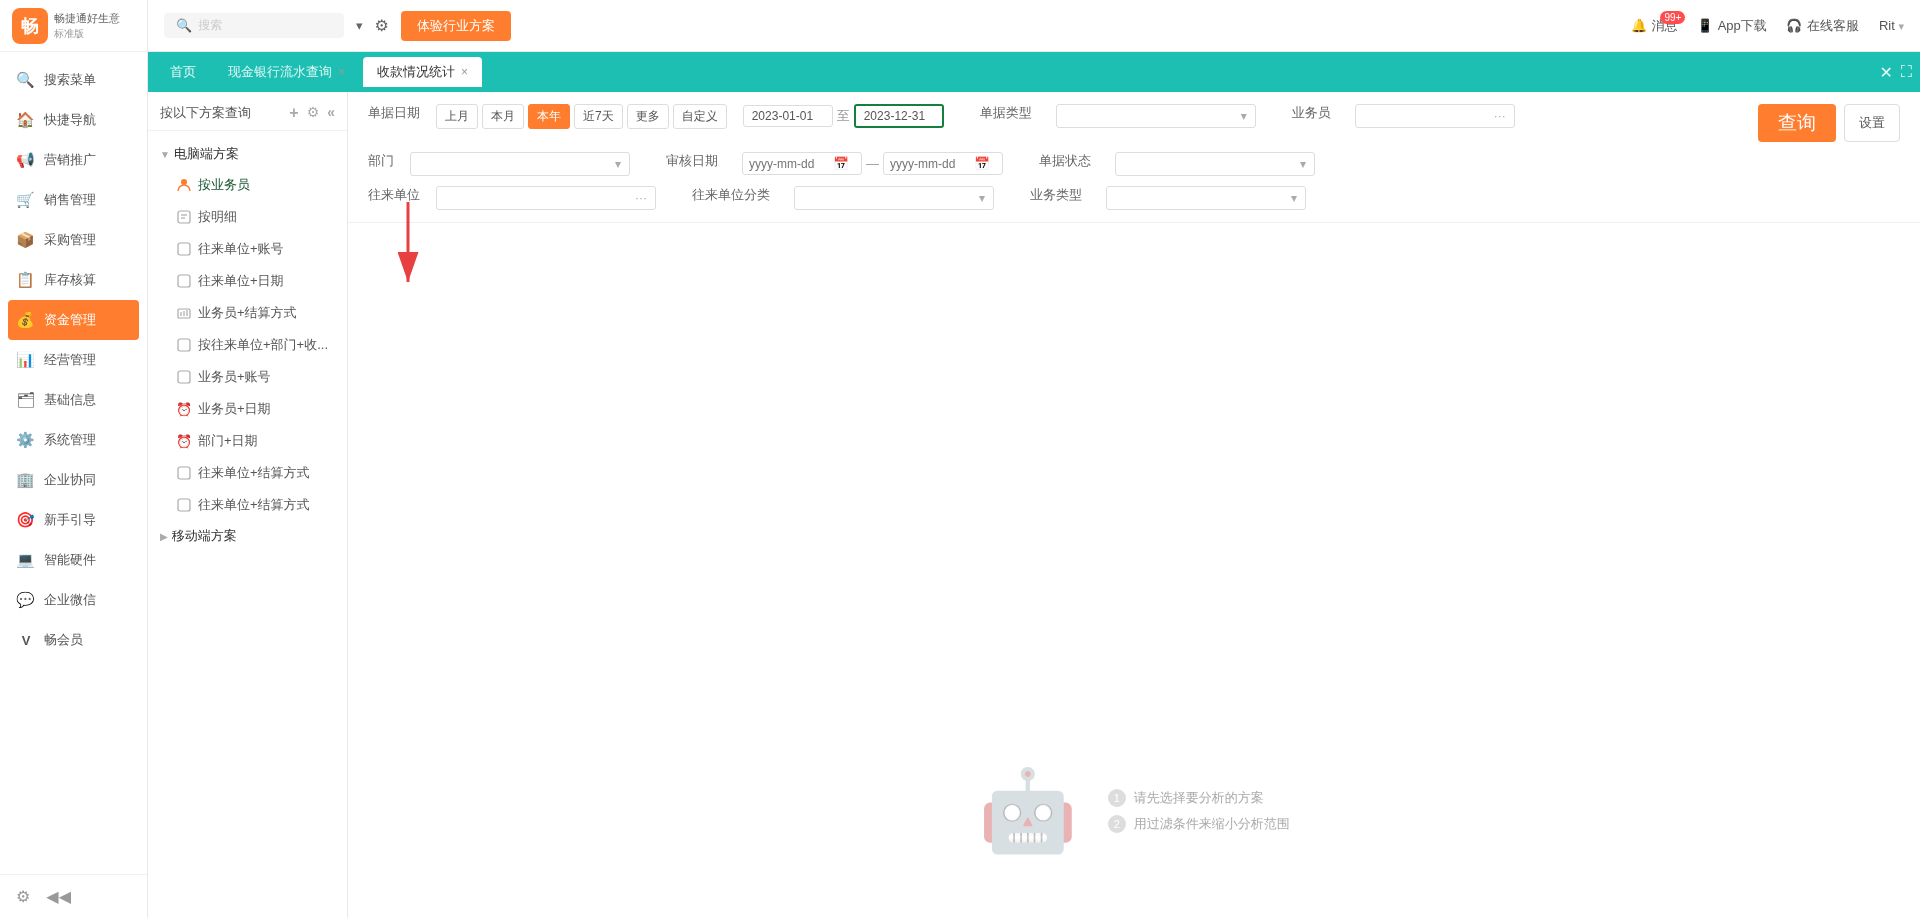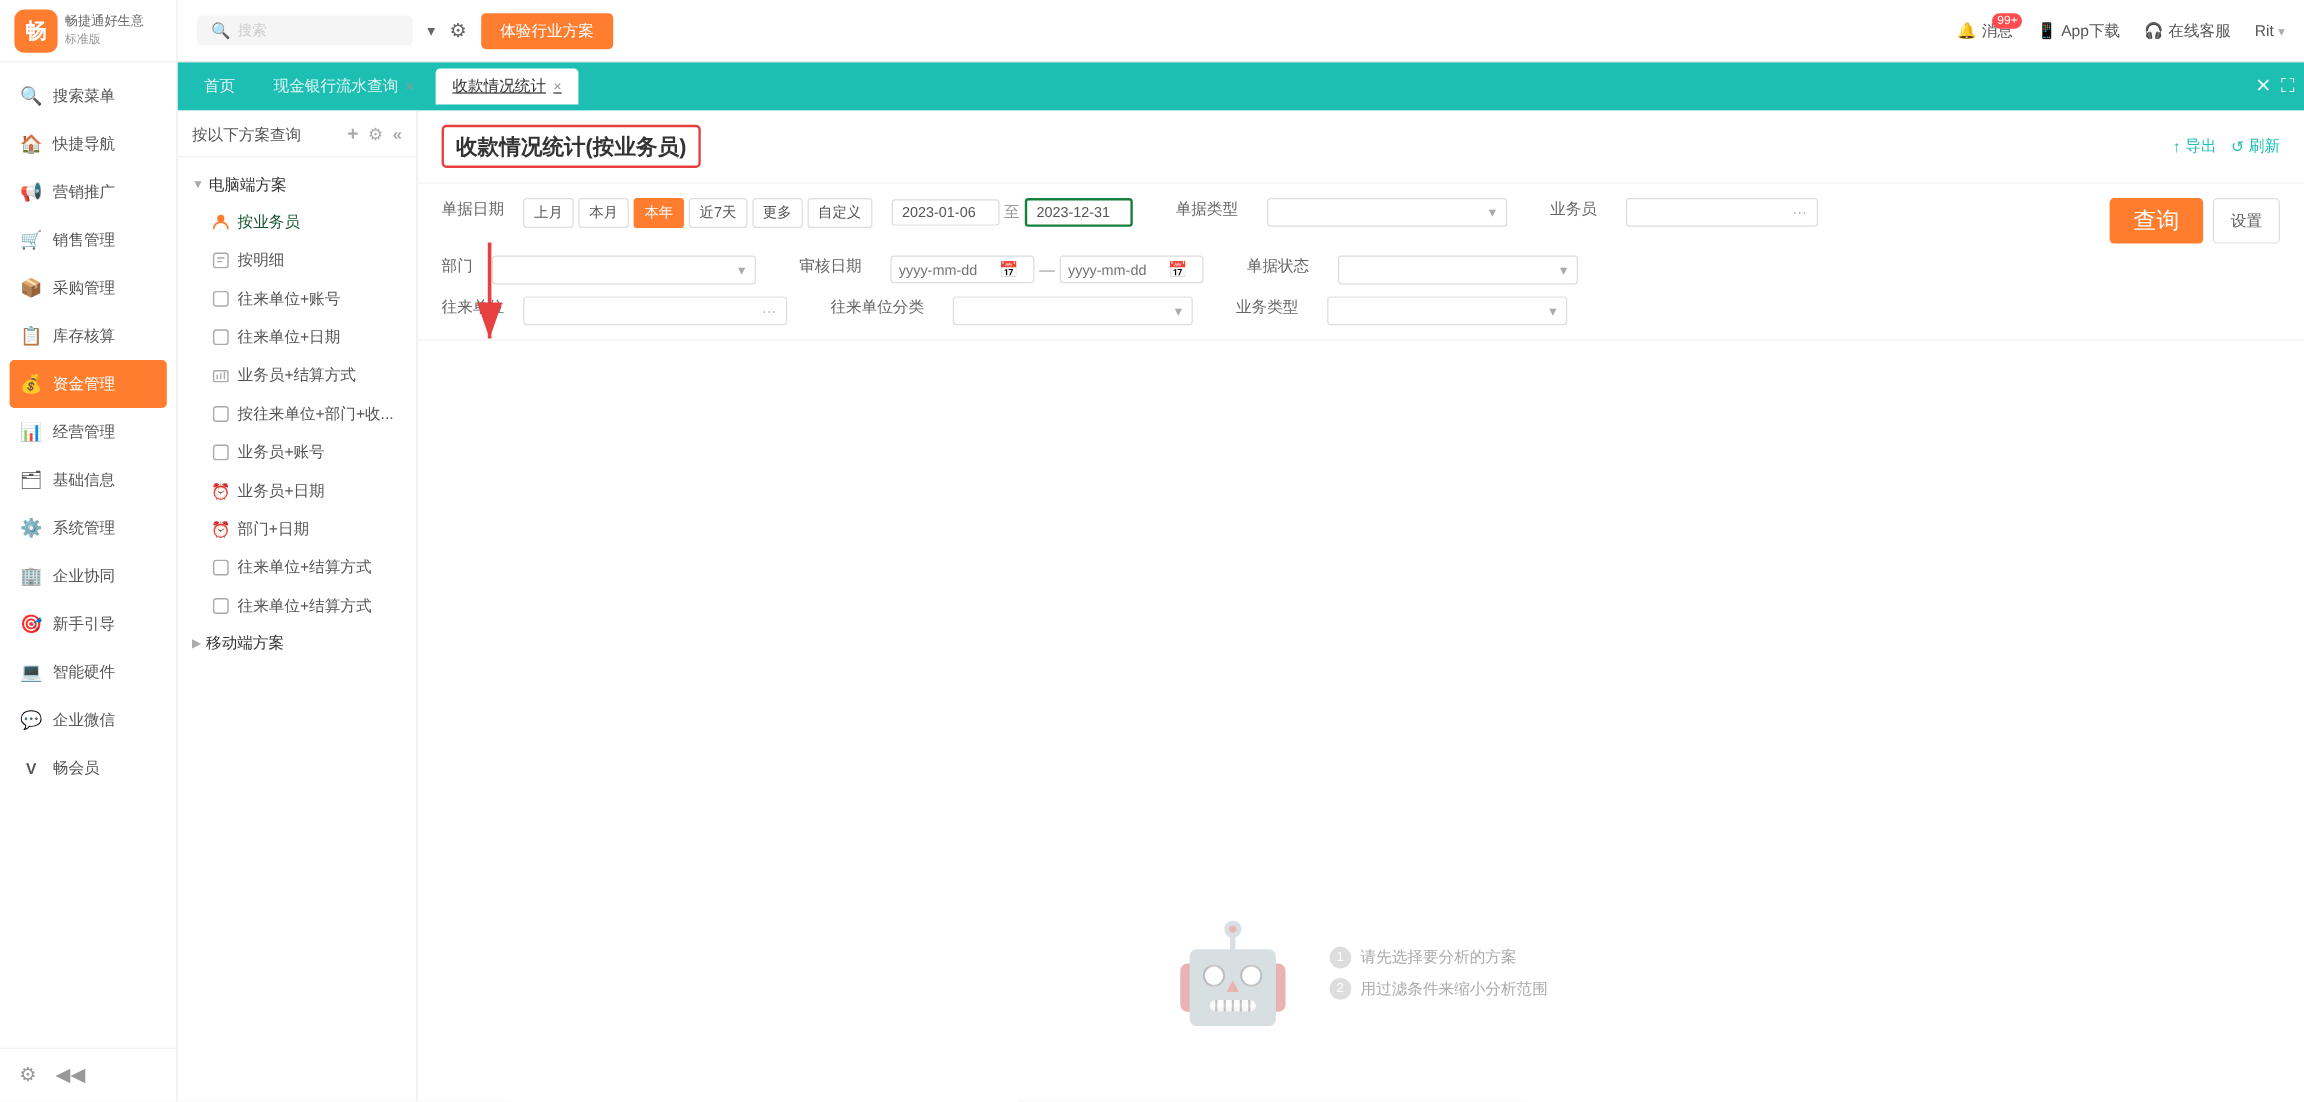"收款情况统计" .tab-item.active { text-decoration: underline -> none }
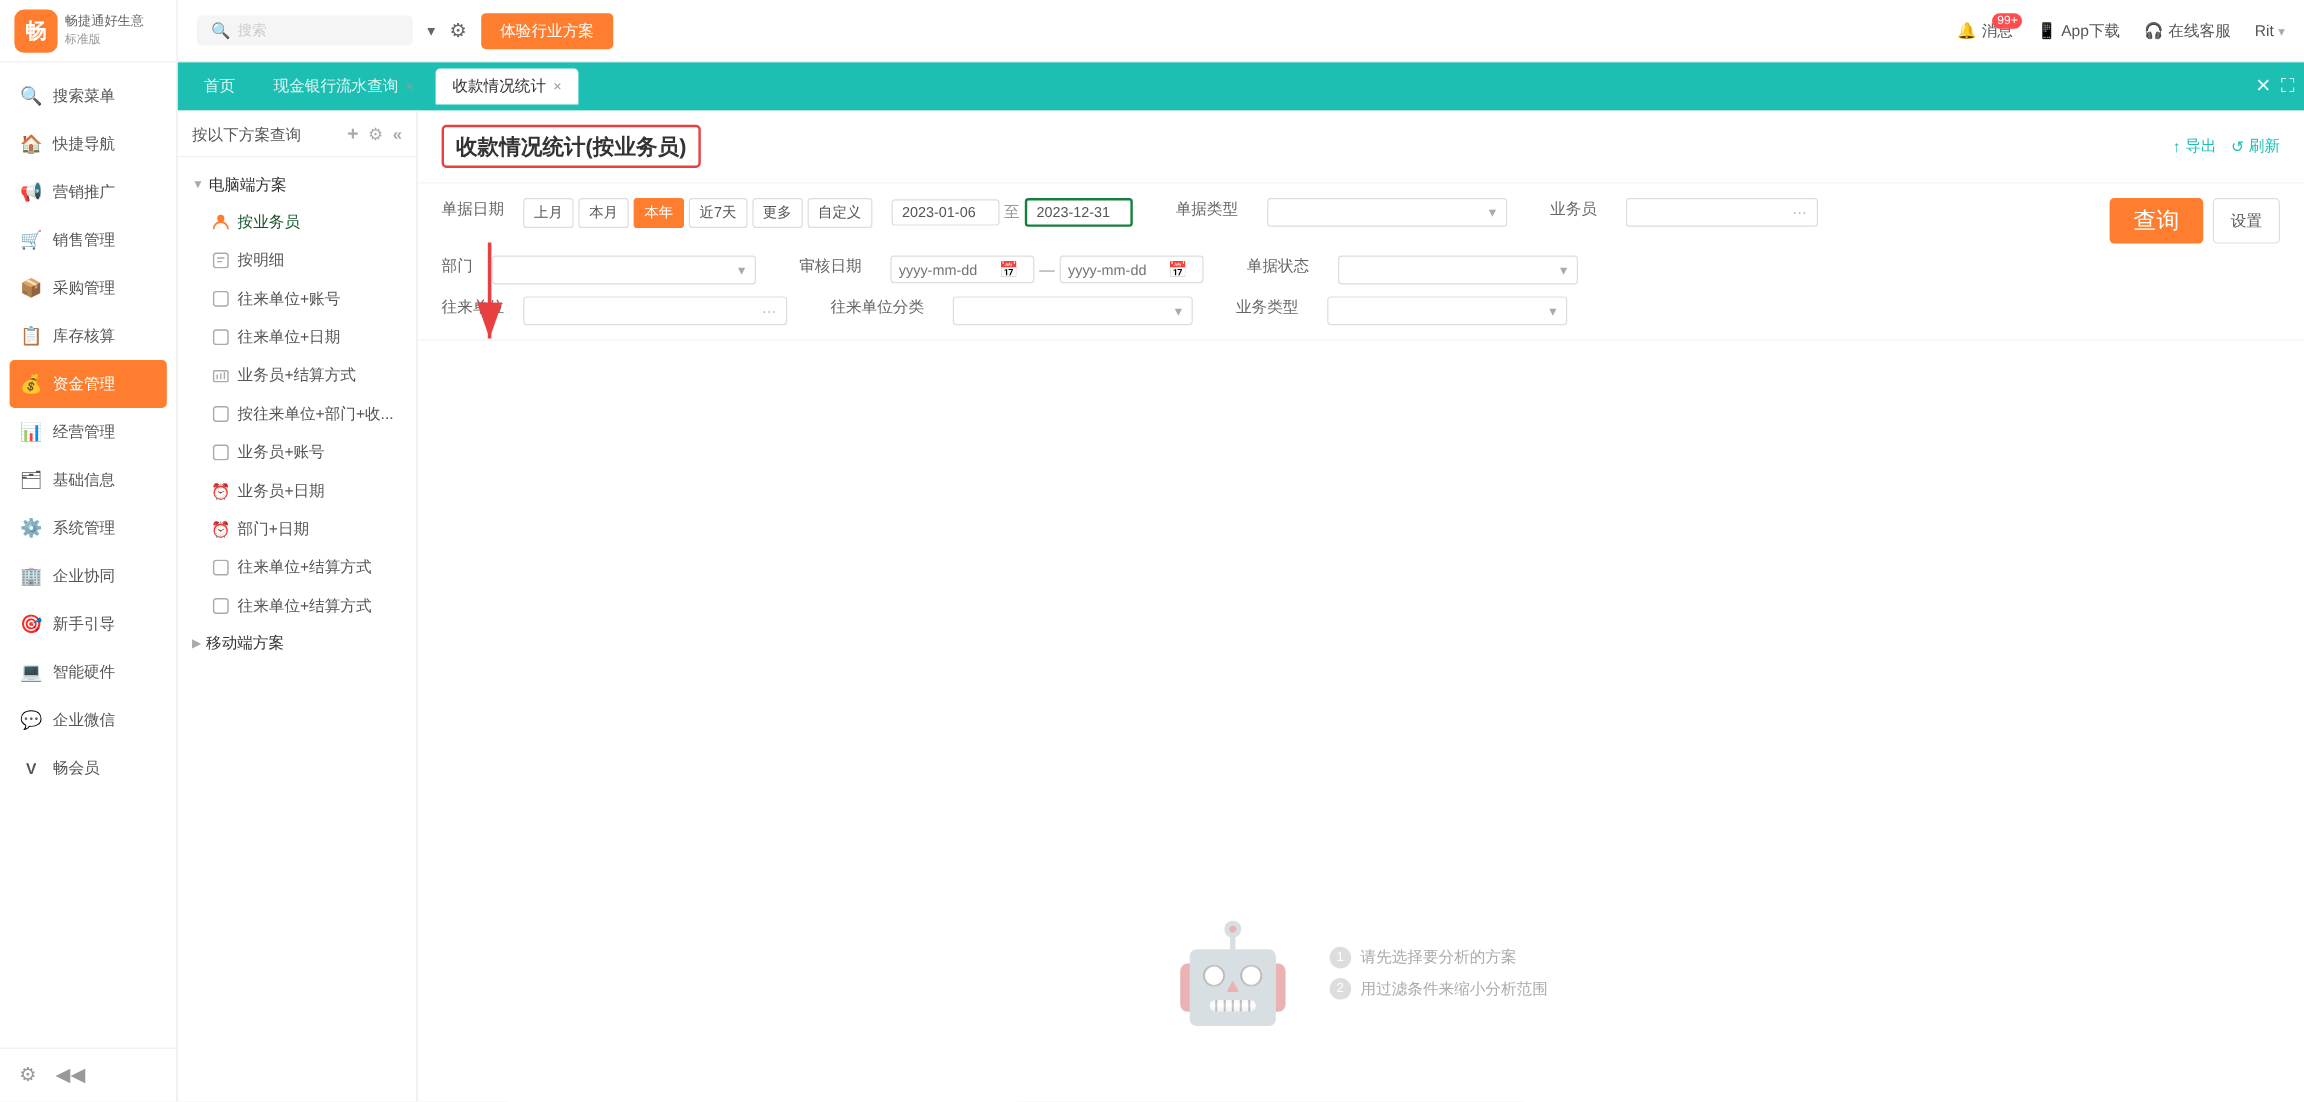"收款情况统计(按业务员)" div.page-header { html: <div> <div> <span>收款情况统计(按业务员)</span> </div> <div> <div> <span>↑</span> <span>导出</span> </div> <div> <span>↺</span> <span>刷新</span> </div> </div> </div> -> none }
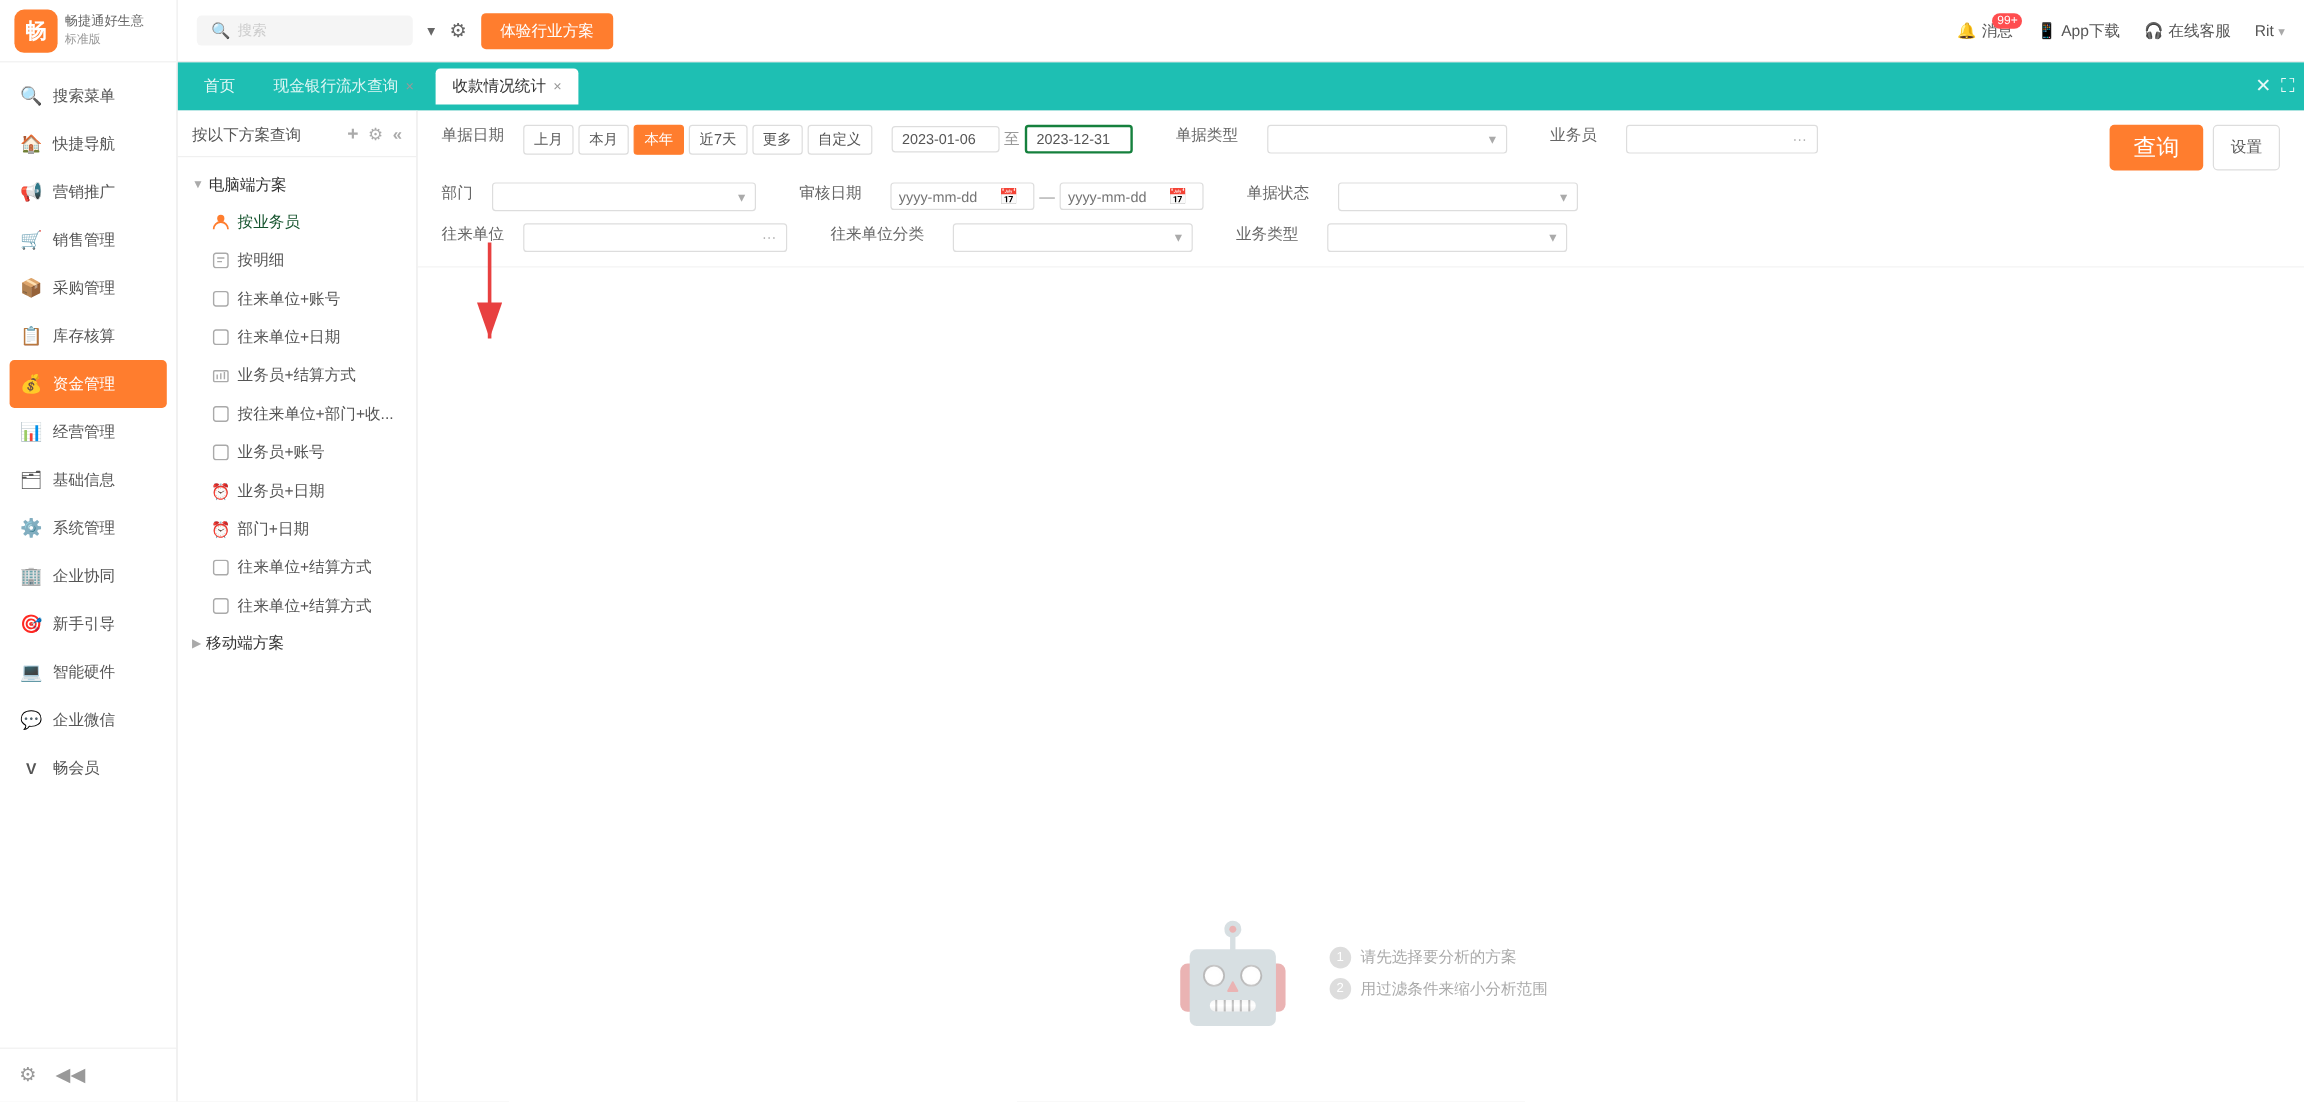"2023-01-06" span.date-input { text: 2023-01-06 -> 2023-01-01 }
